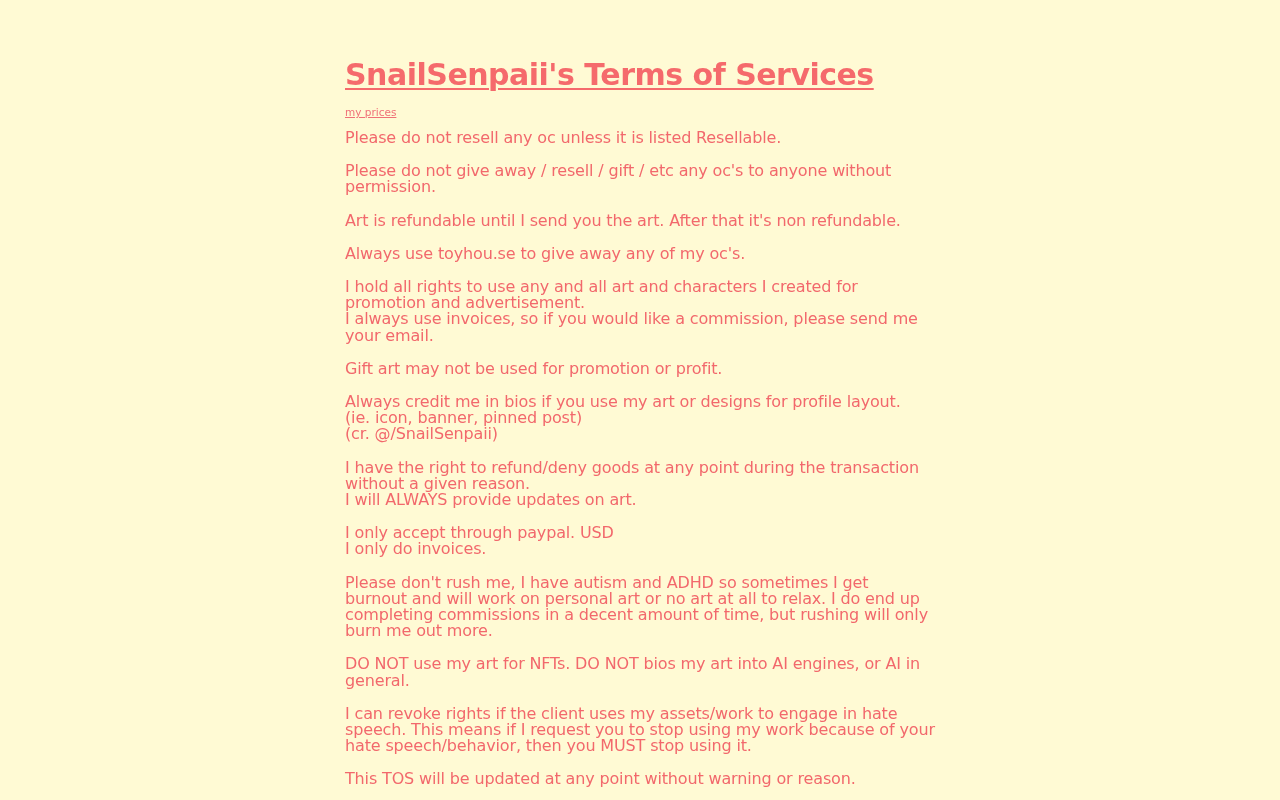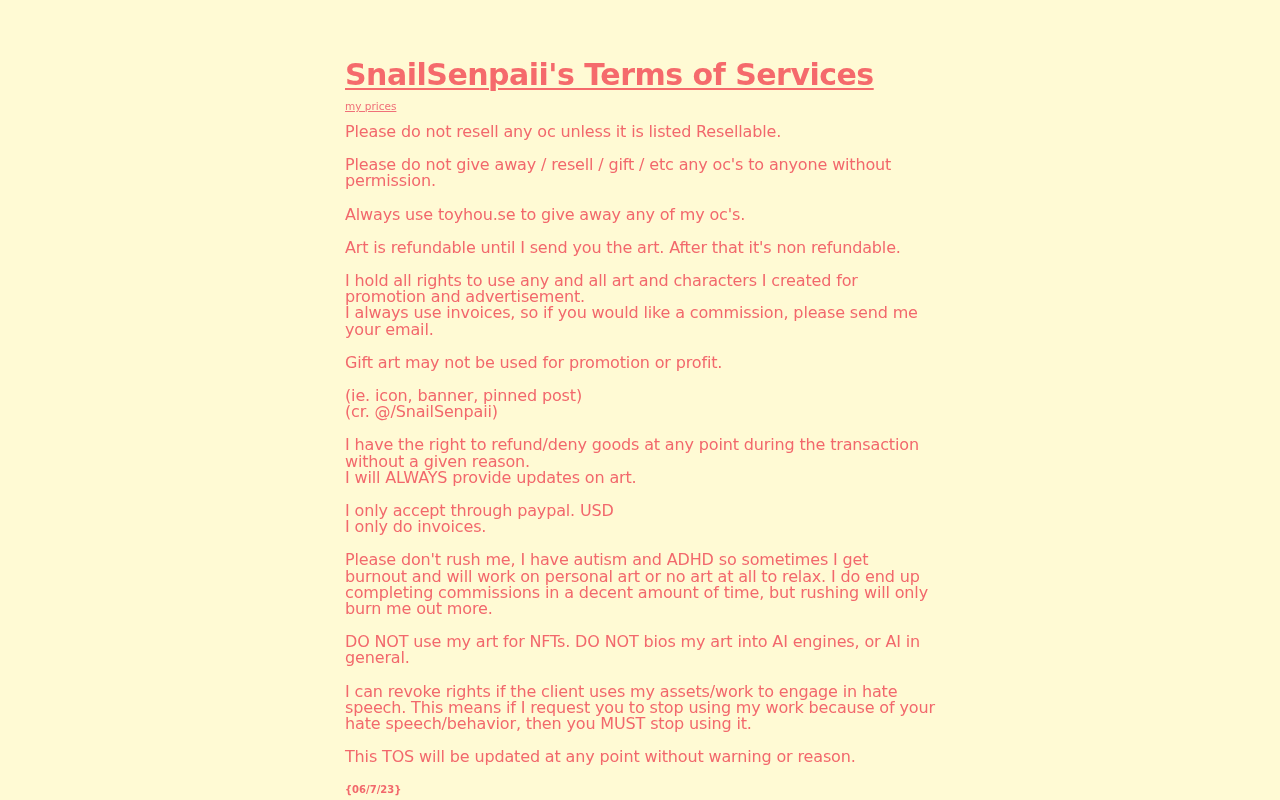"my prices" .prices-link { margin-top: 4px -> 10px }
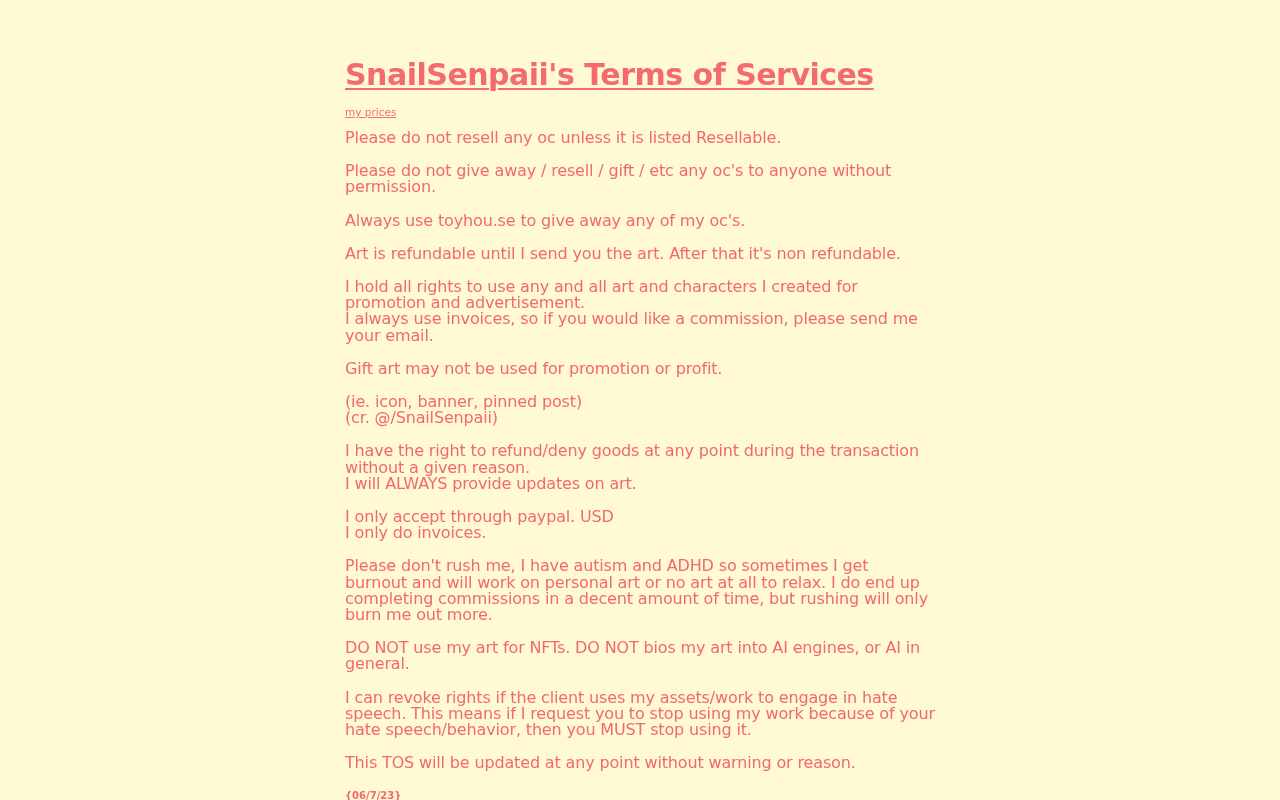"Always use toyhou.se to give" p.rule { order: before "Art is refundable until I" -> after "Art is refundable until I" }
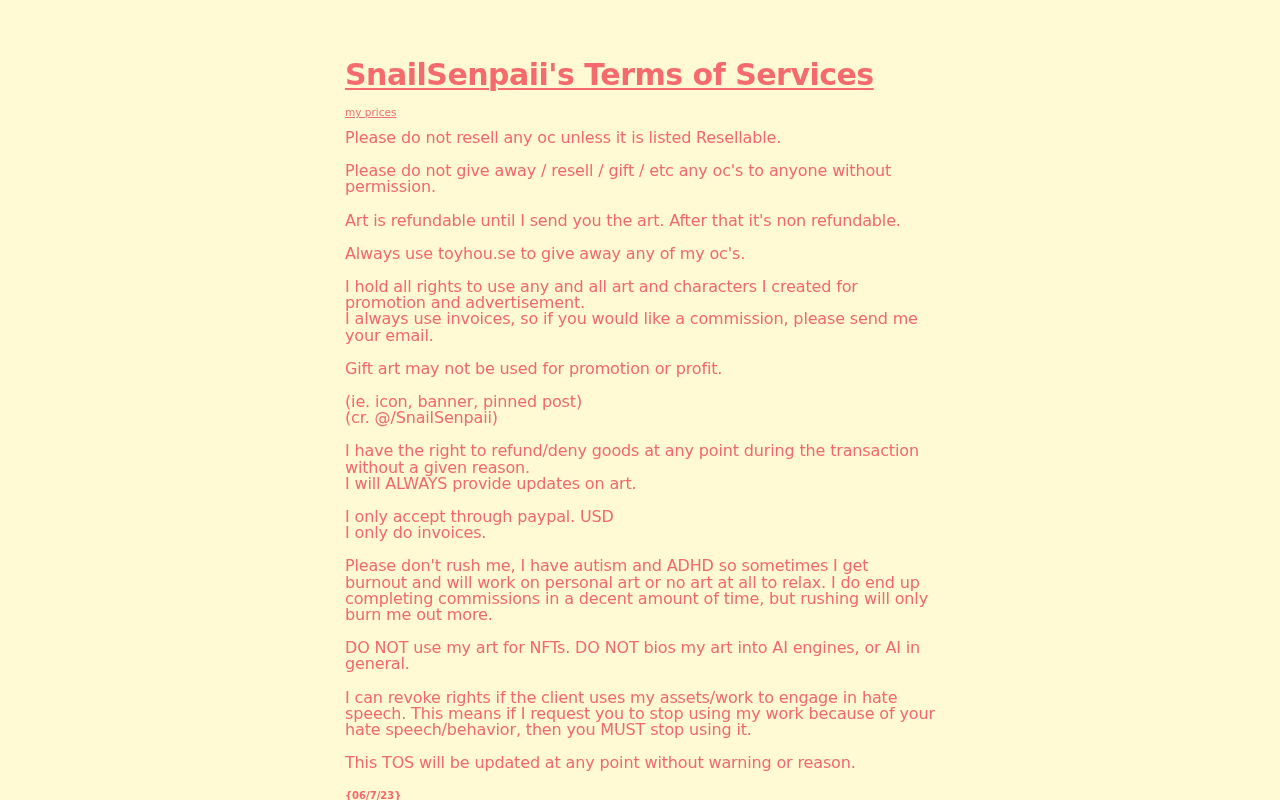"Always credit me in bios" span.line { html: none -> <span>Always credit me in bios if you use my art or designs for profile layout.</span> }
